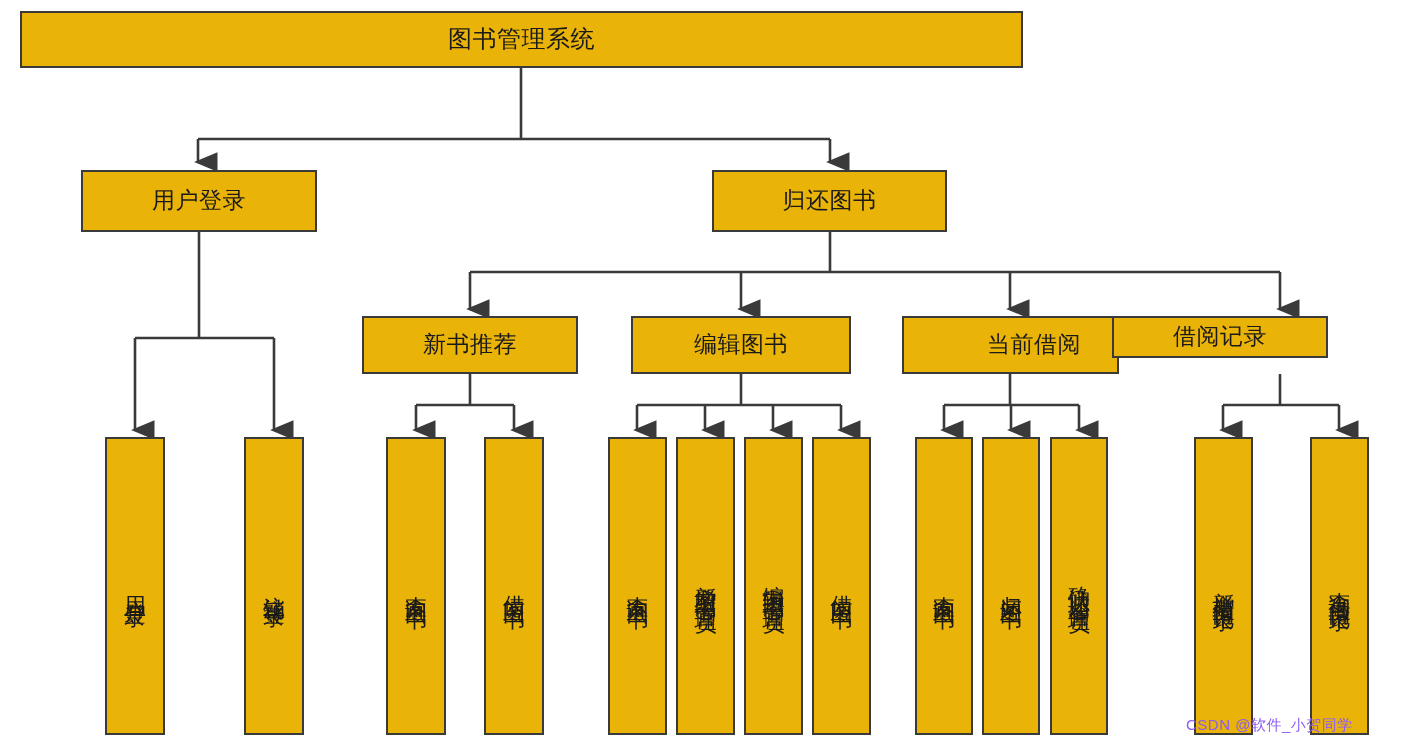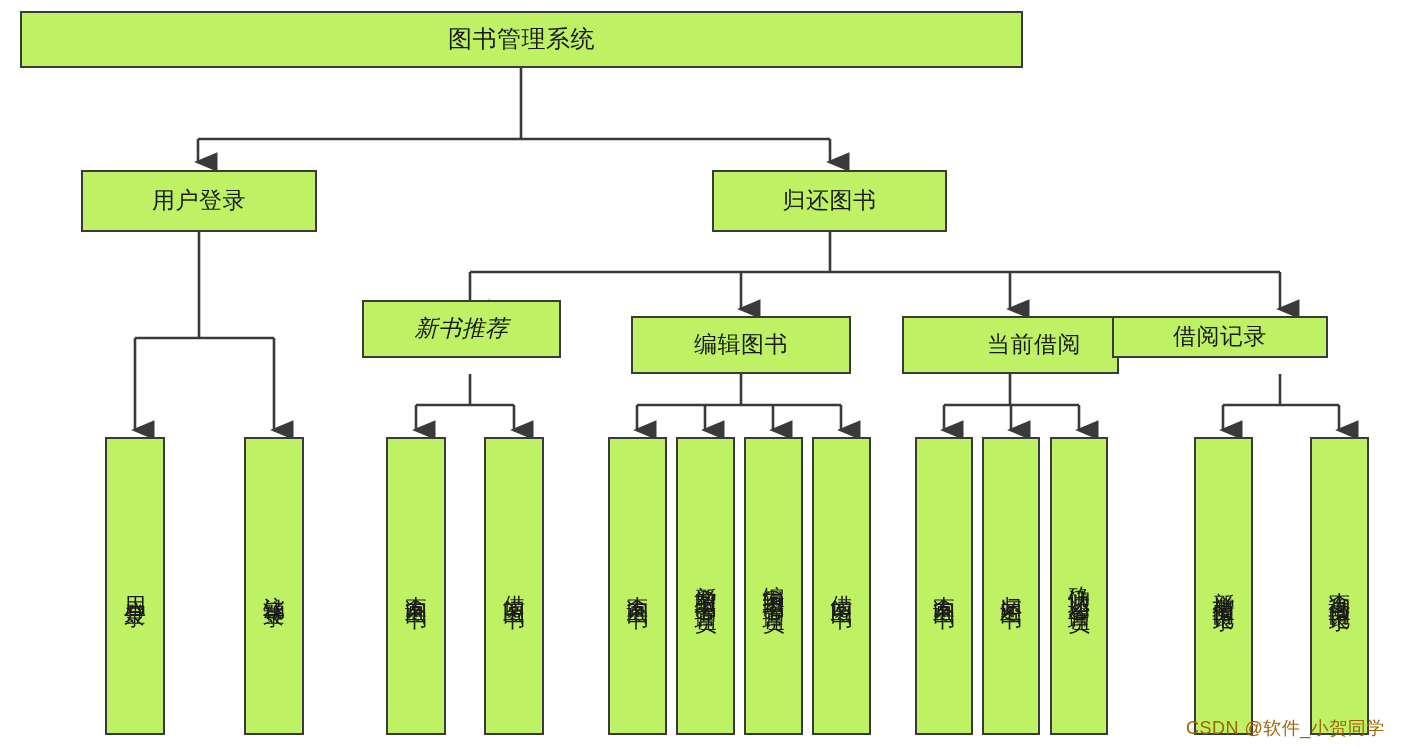"图书管理系统" .node { background: #bef264 -> #eab308 }
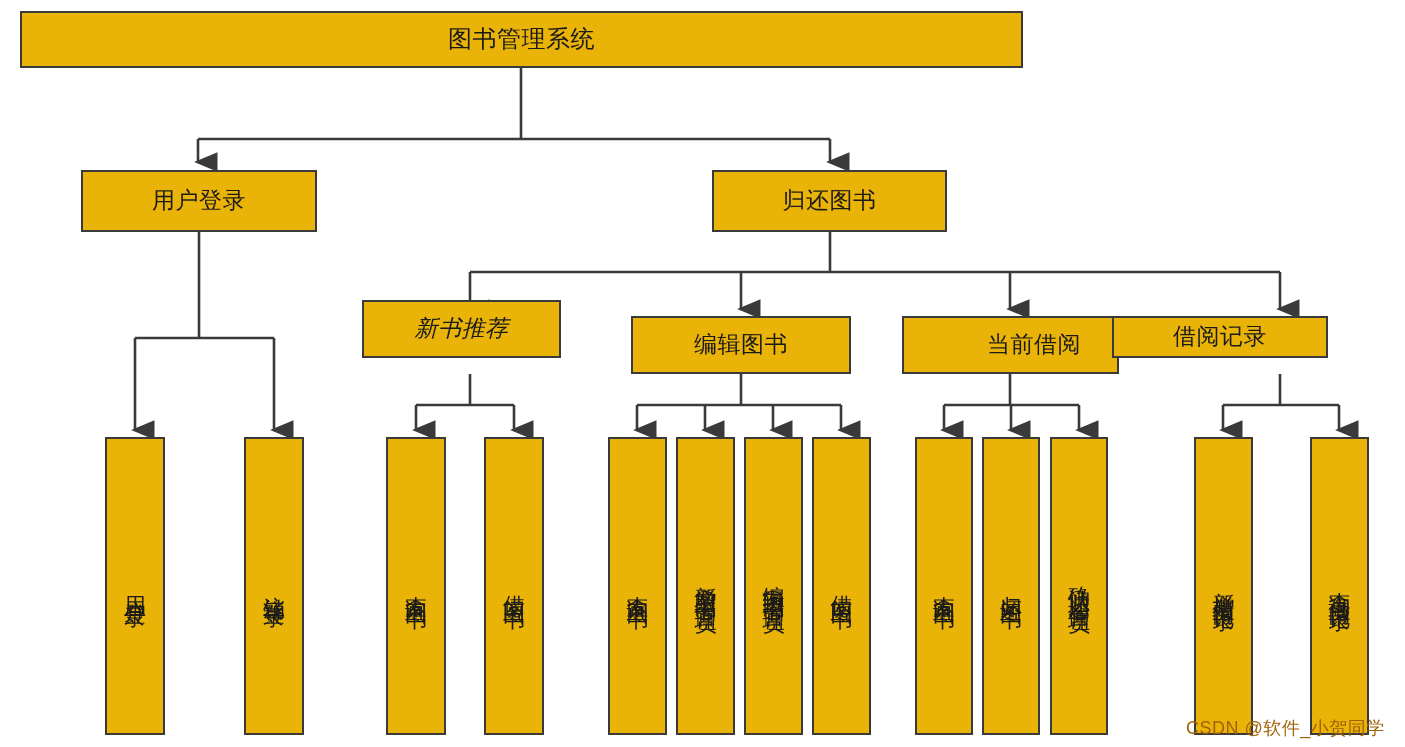"新书推荐" div.node { font-style: italic -> none; top: 300px -> 316px; width: 199px -> 216px }
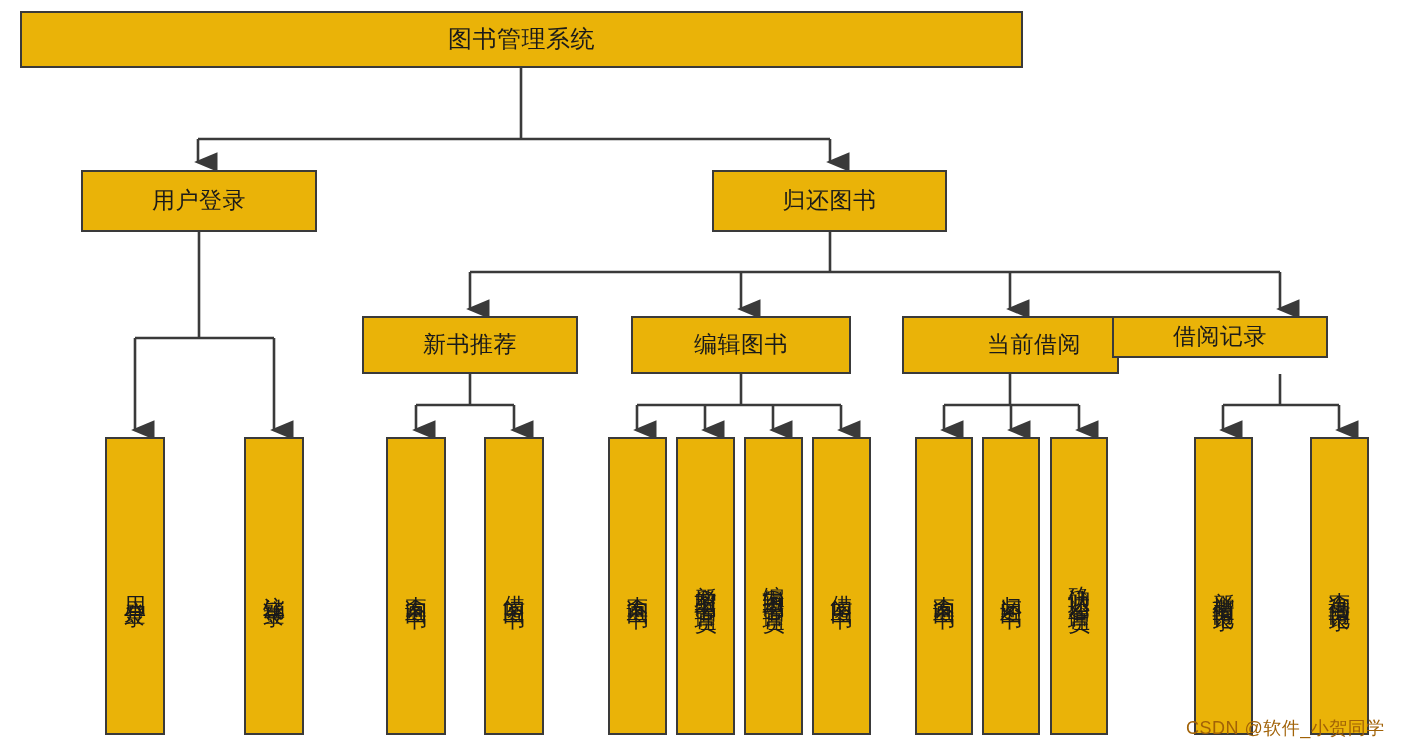"CSDN @软件_小贺同学" #watermark { color: #a16207 -> #8b5cf6; font-size: 18px -> 15px }
